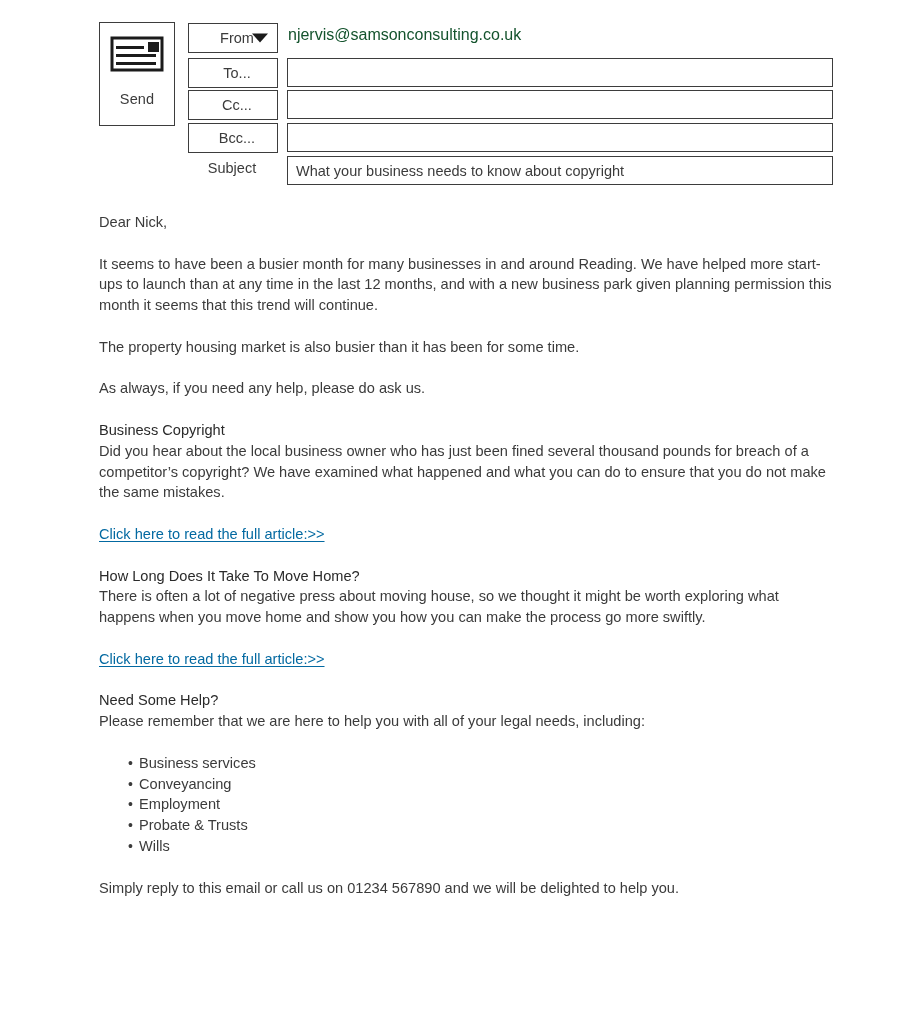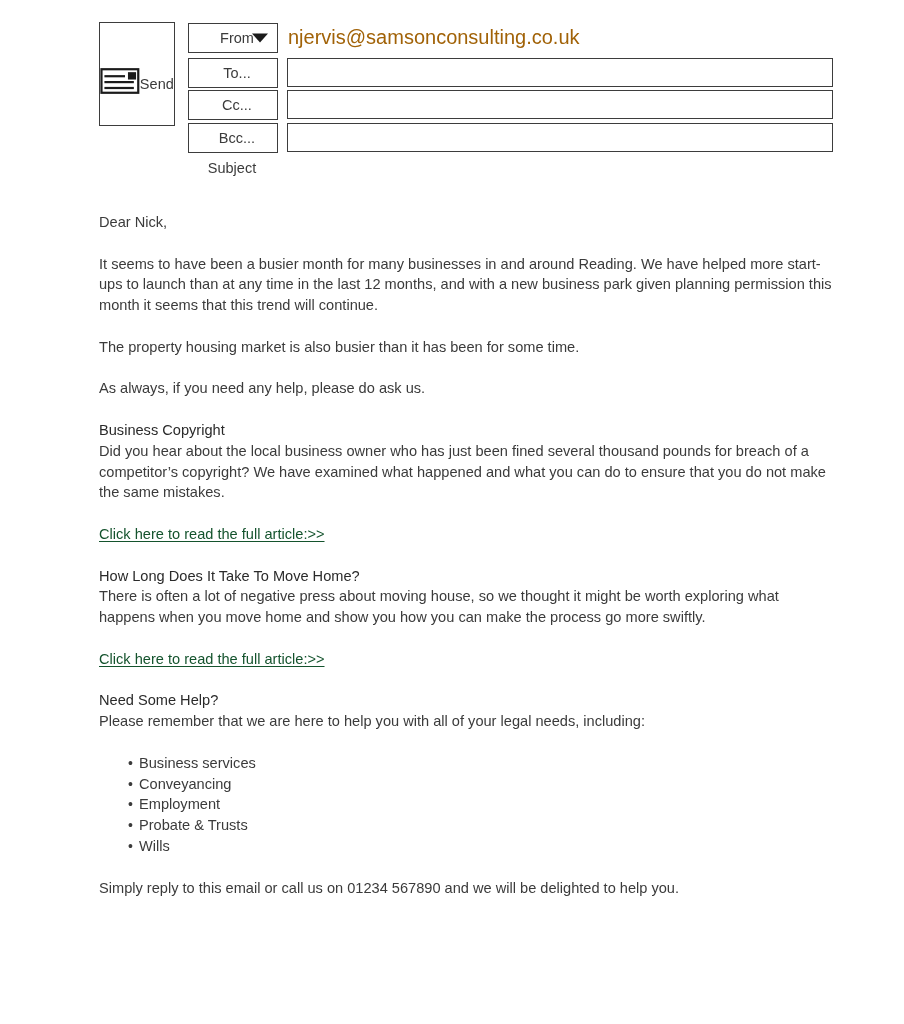"njervis@samsonconsulting.co.uk" .from-value { color: #a16207 -> #14532d; font-size: 20px -> 16px }
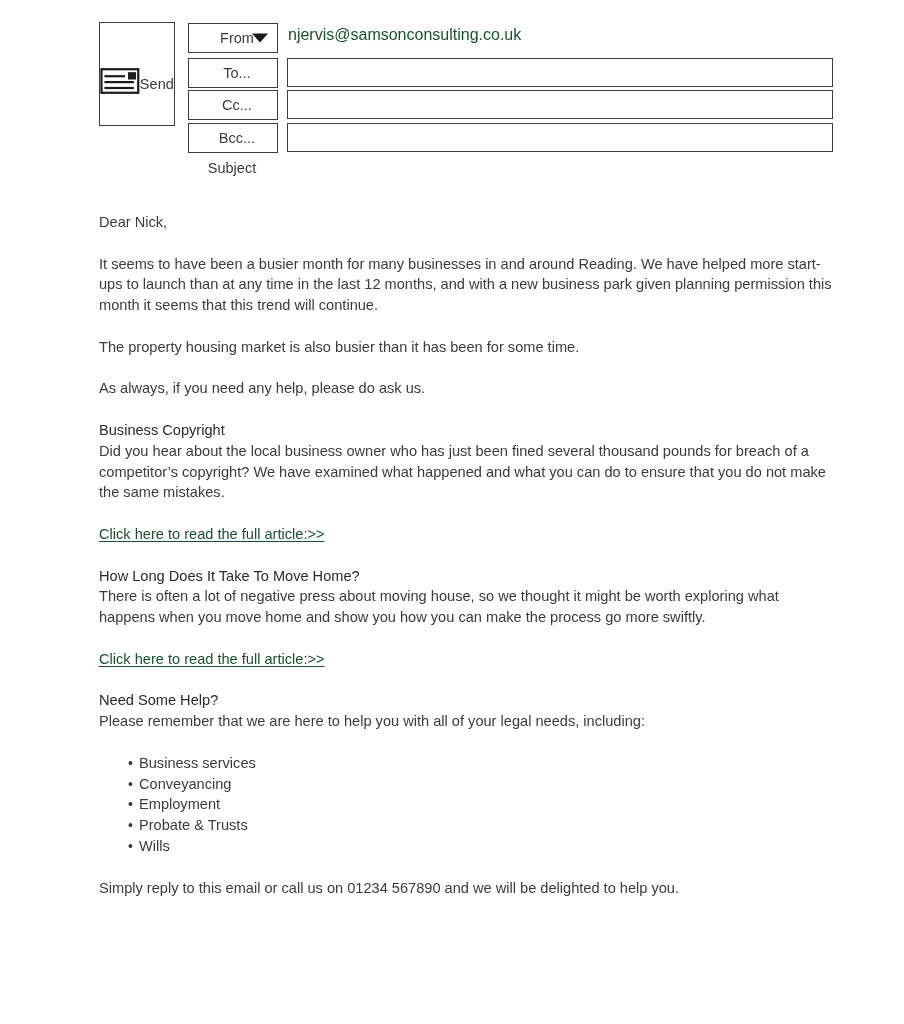"Send" .send-button { flex-direction: row -> column }
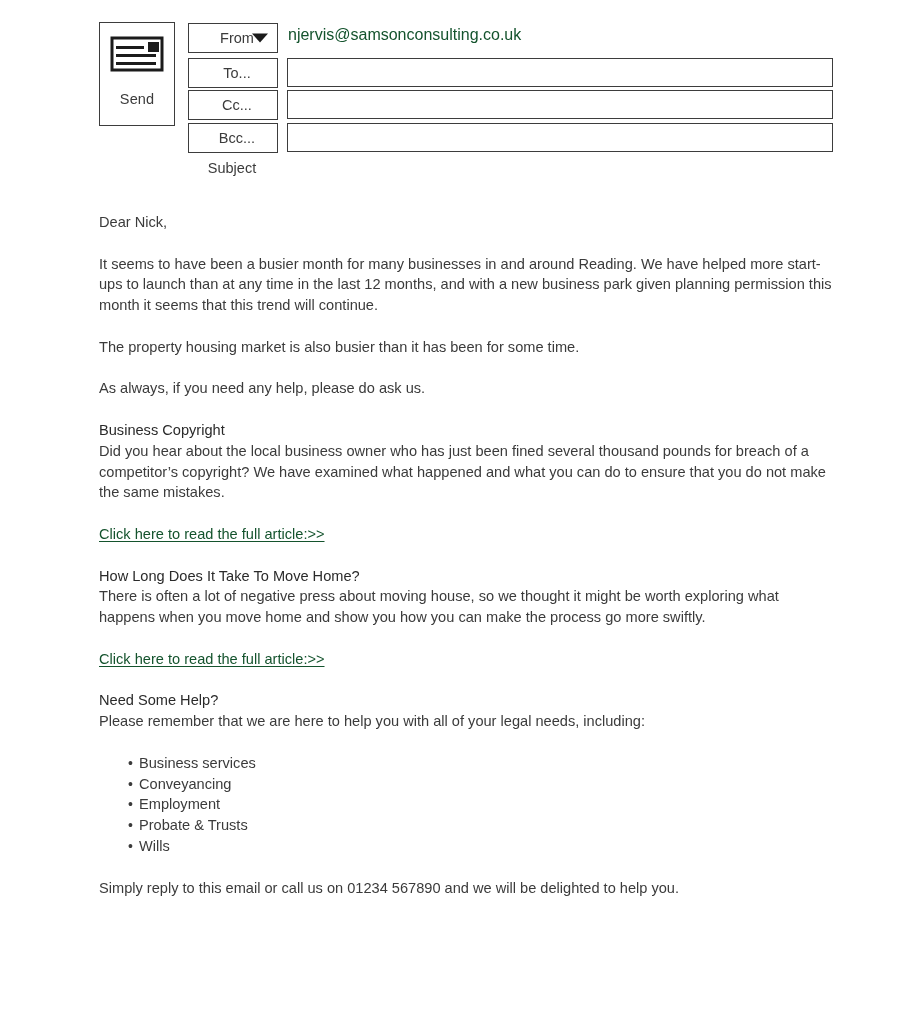"What your business needs to" input.field-input { html: none -> <input> }
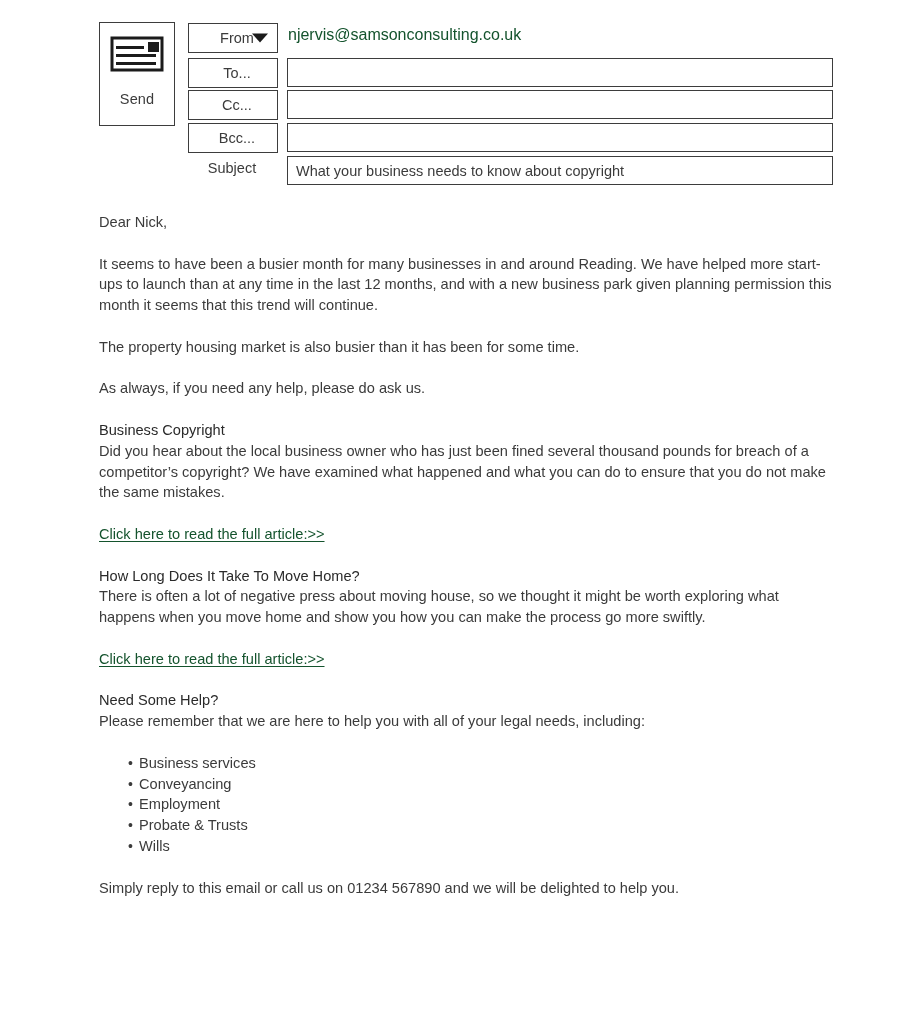"Click here to read the" .read-link { color: #14532d -> #0369a1 }
